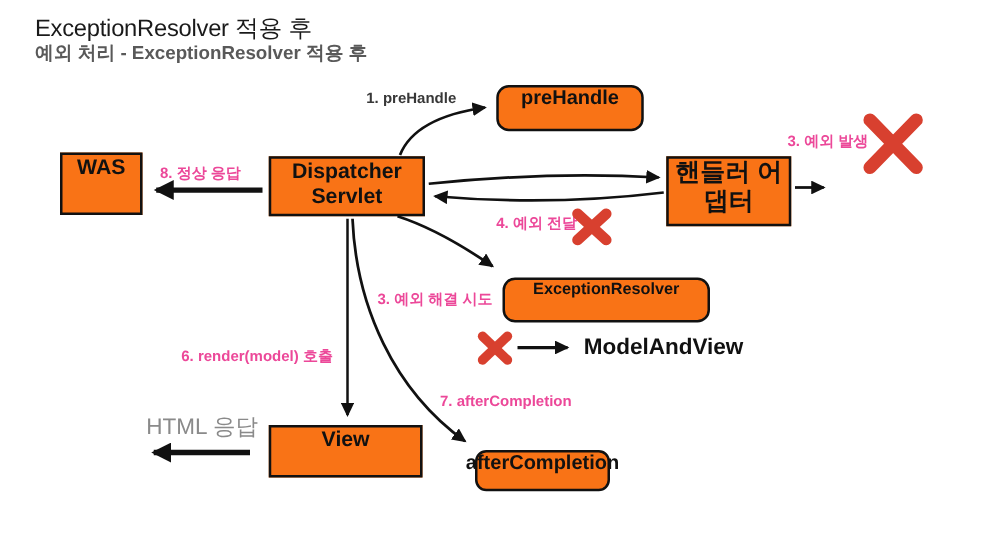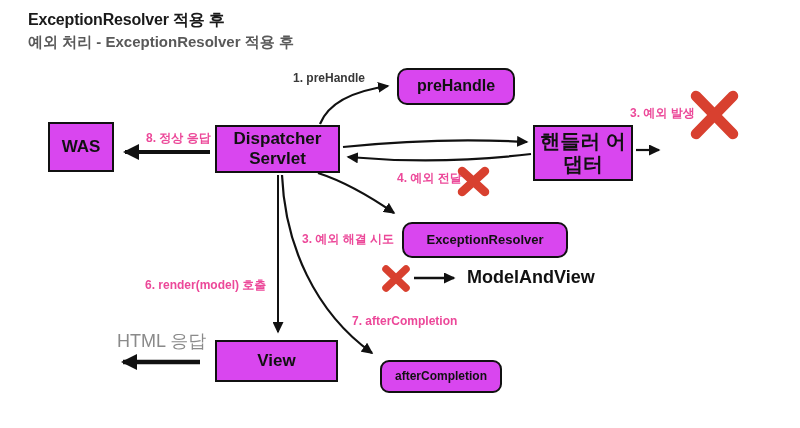"ExceptionResolver 적용 후" .hdr-title { font-size: 16px -> 19px; font-weight: bold -> normal }
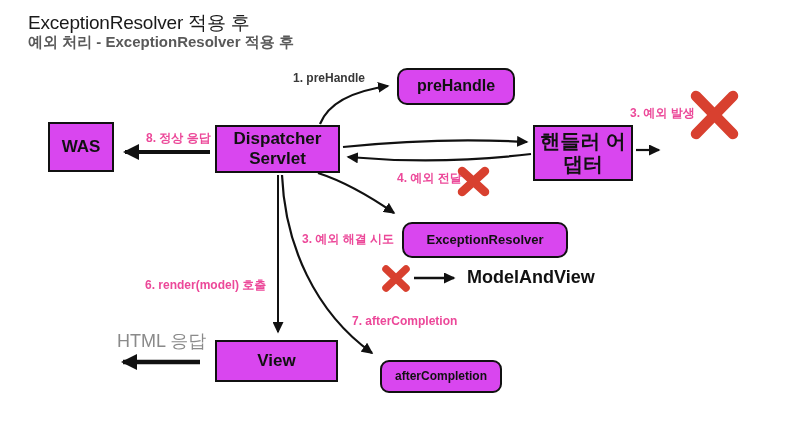"preHandle" .node { background: #d946ef -> #f97316; justify-content: center -> none }
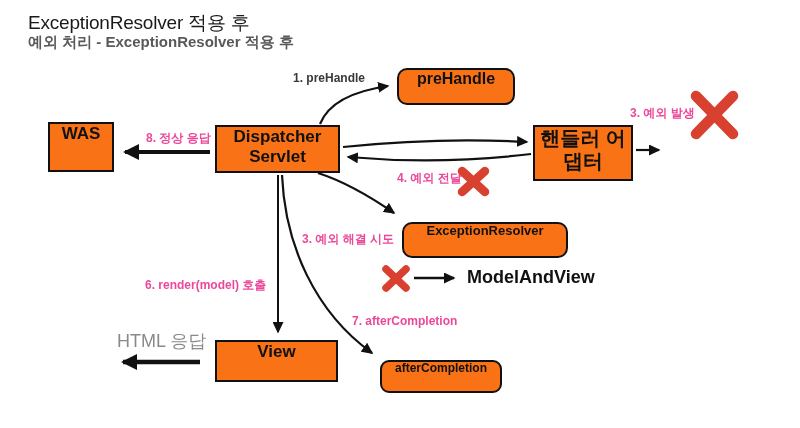"8. 정상 응답" div.lbl { left: 146px -> 128px }
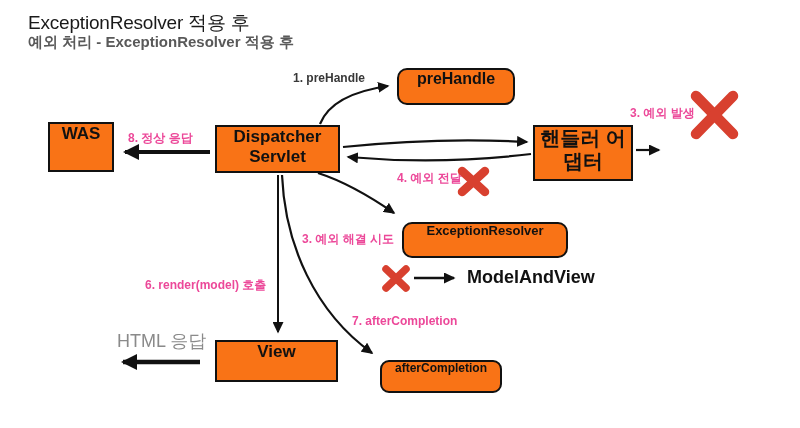"afterCompletion" div.node { font-size: 12px -> 16px; width: 122px -> 108px }
